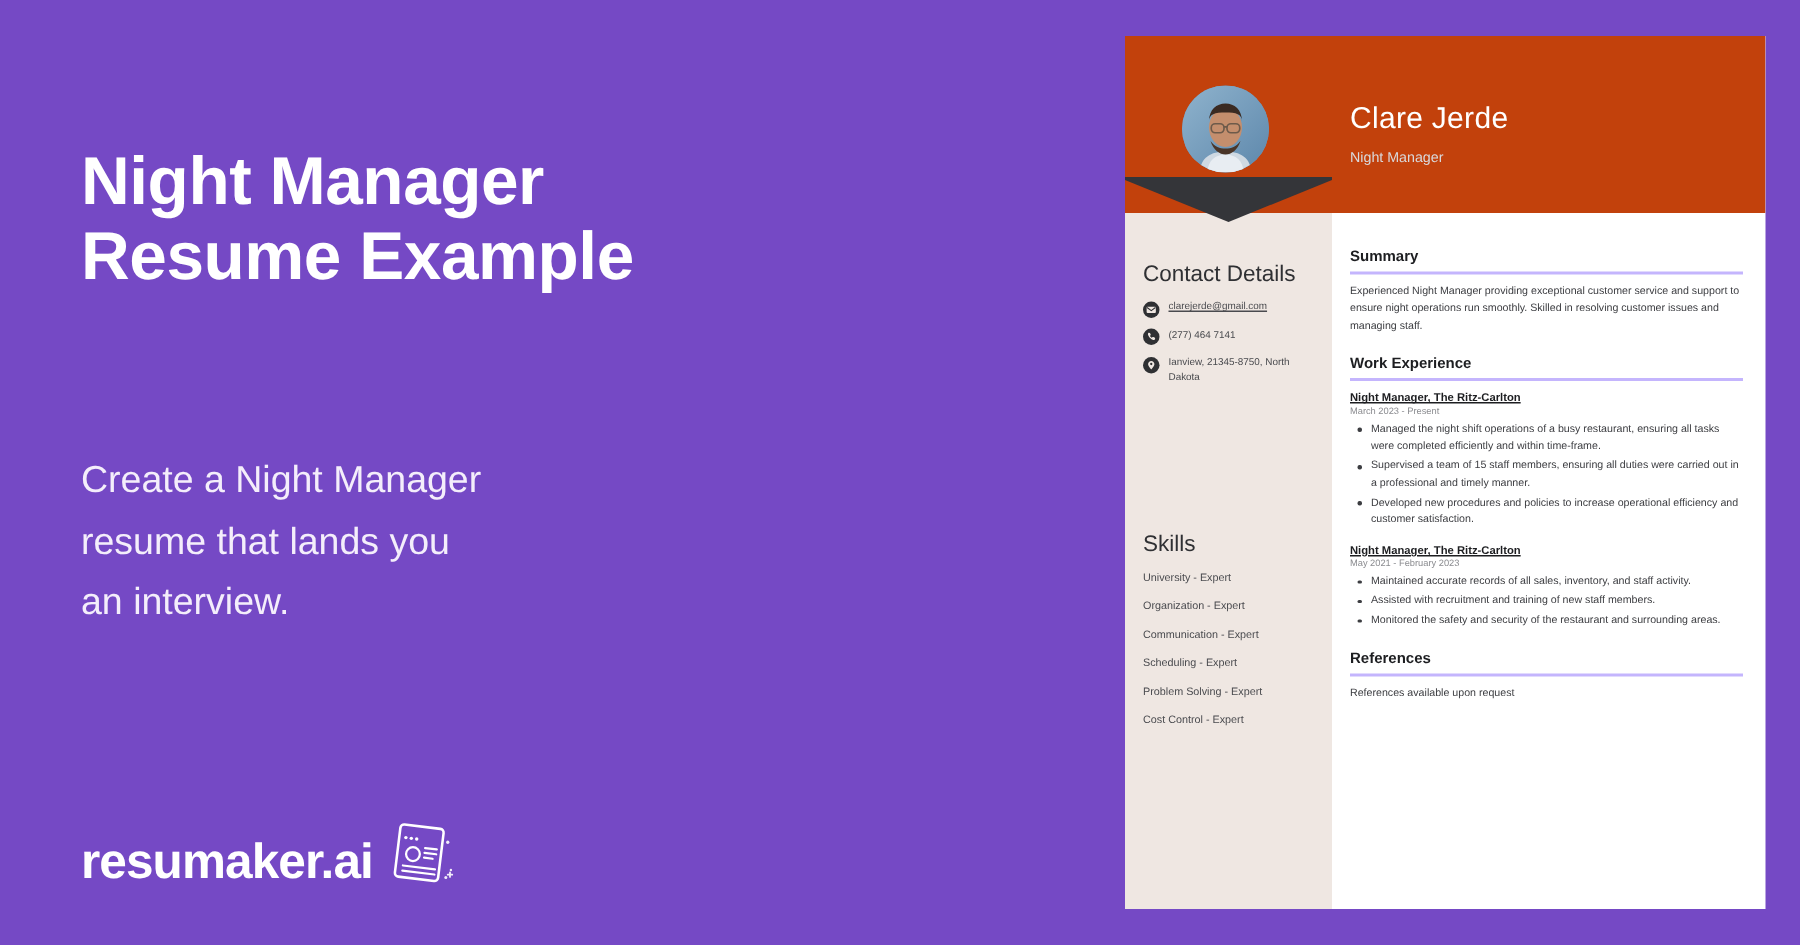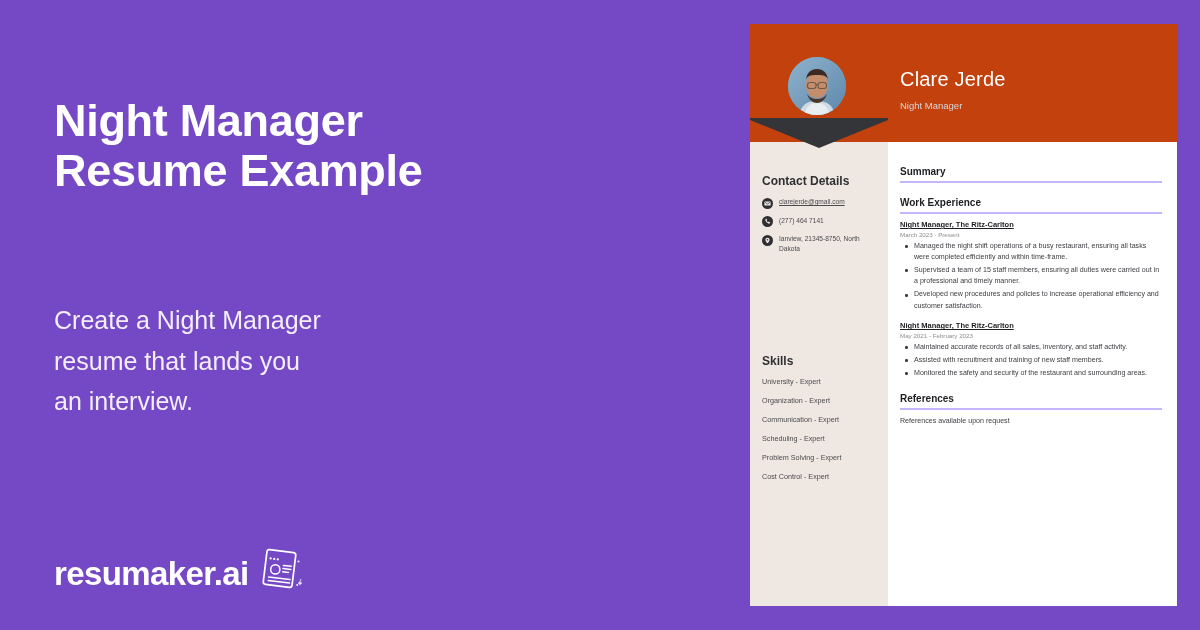"Contact Details" .side-h { font-size: 12px -> 15px; font-weight: bold -> normal }
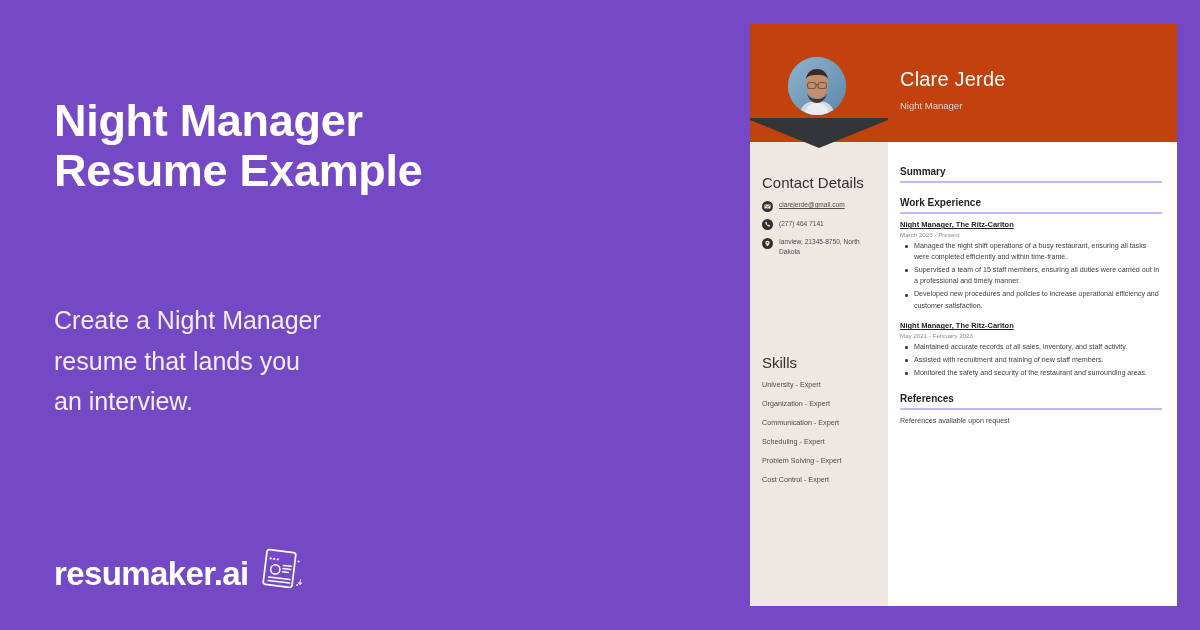"Experienced Night Manager providing" div.sec-p { html: none -> <div>Experienced Night Manager providing exceptional customer service and support to ensure night operations run smoothly. Skilled in resolving customer issues and managing staff.</div> }
